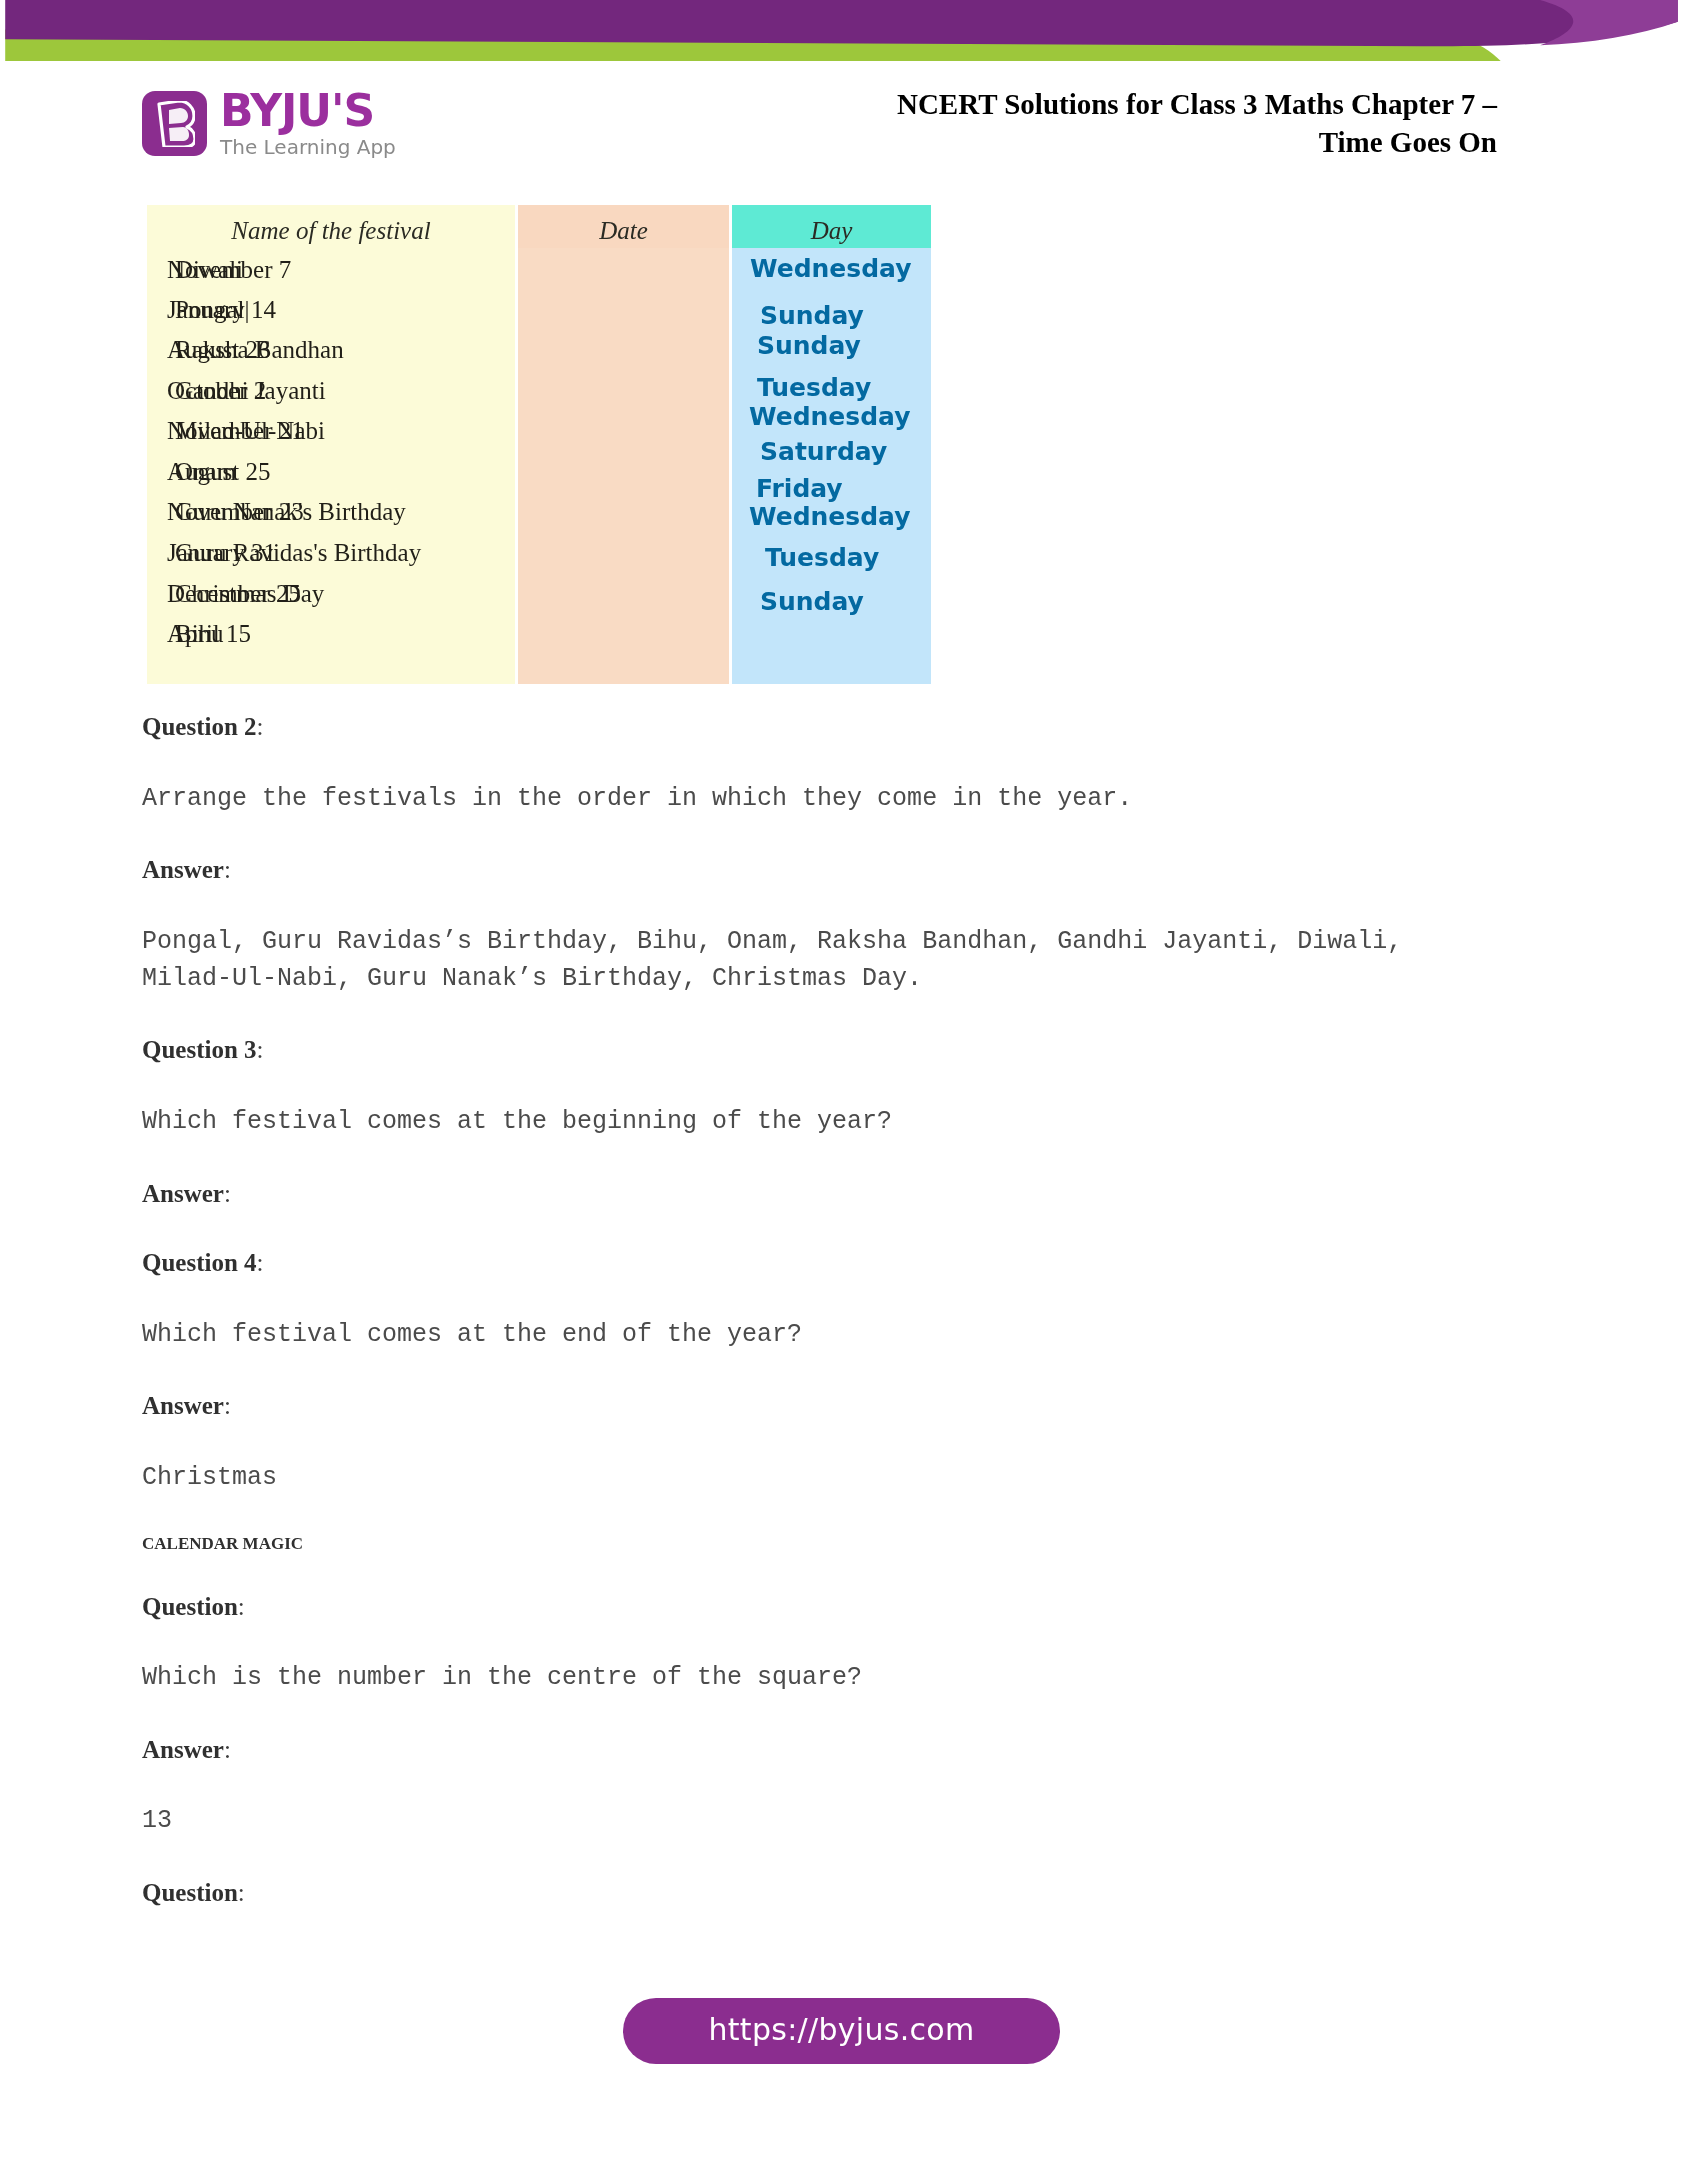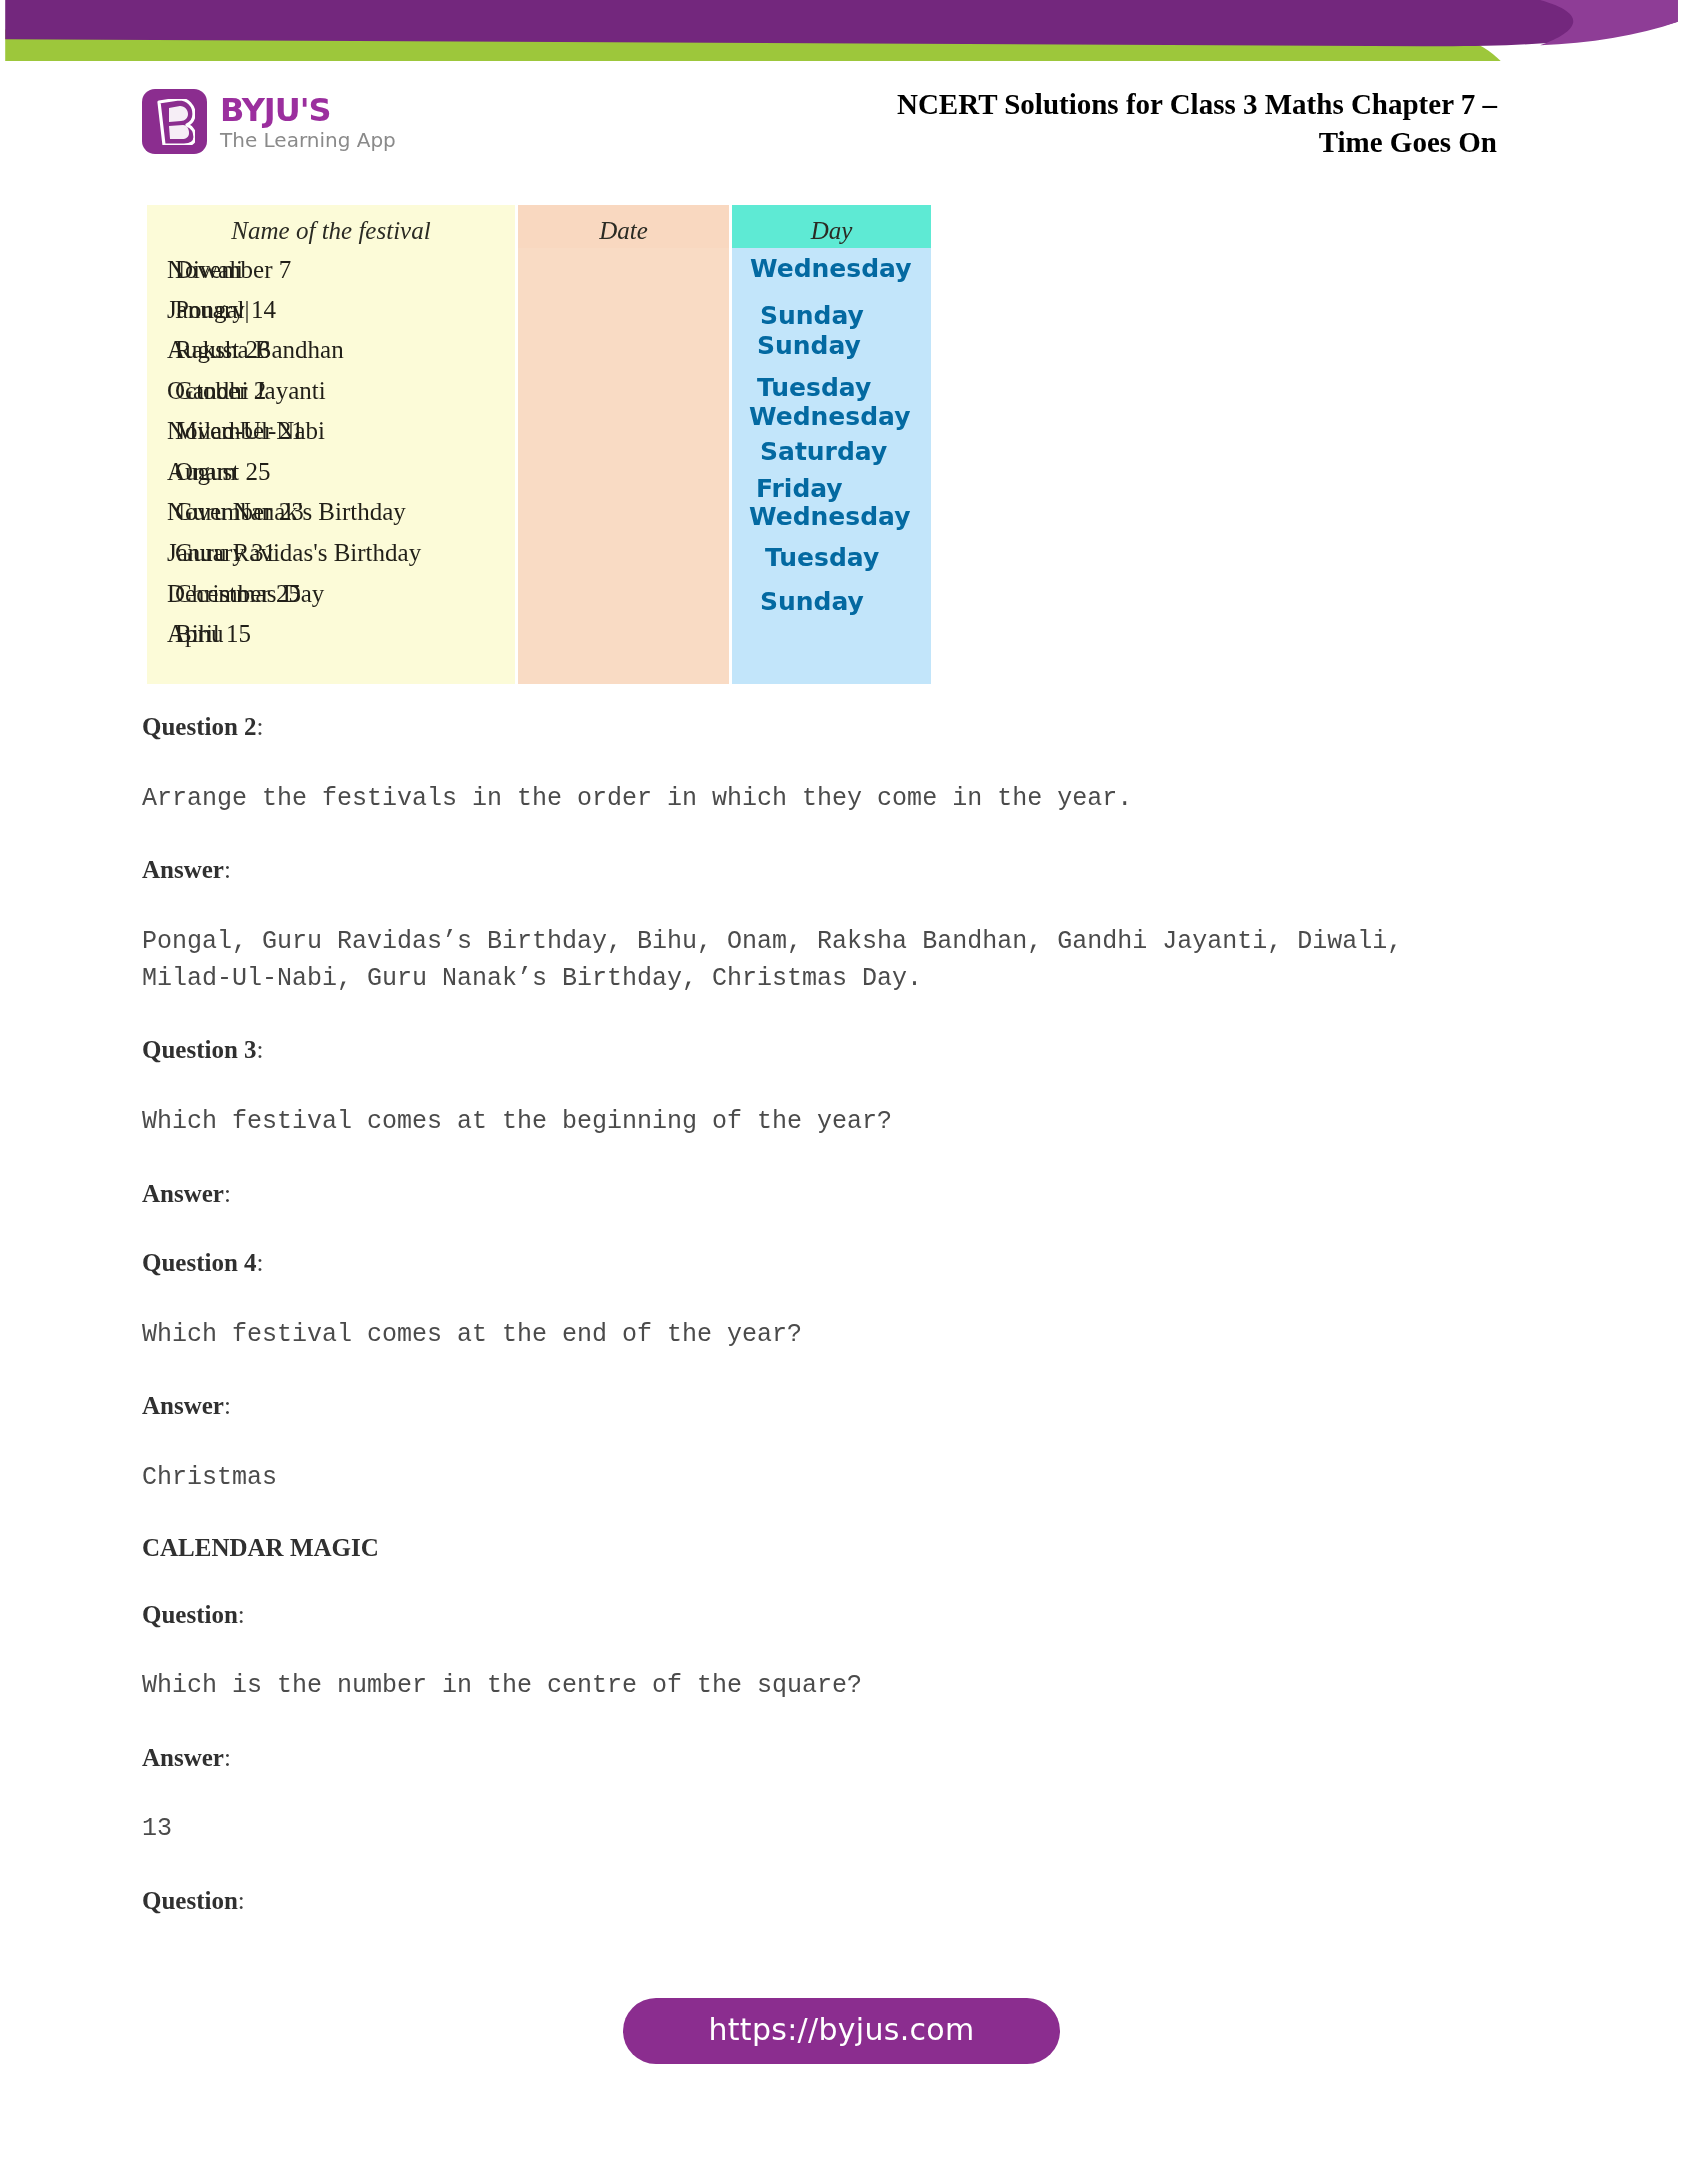"BYJU'S" .logo-byjus { font-size: 32px -> 44px }
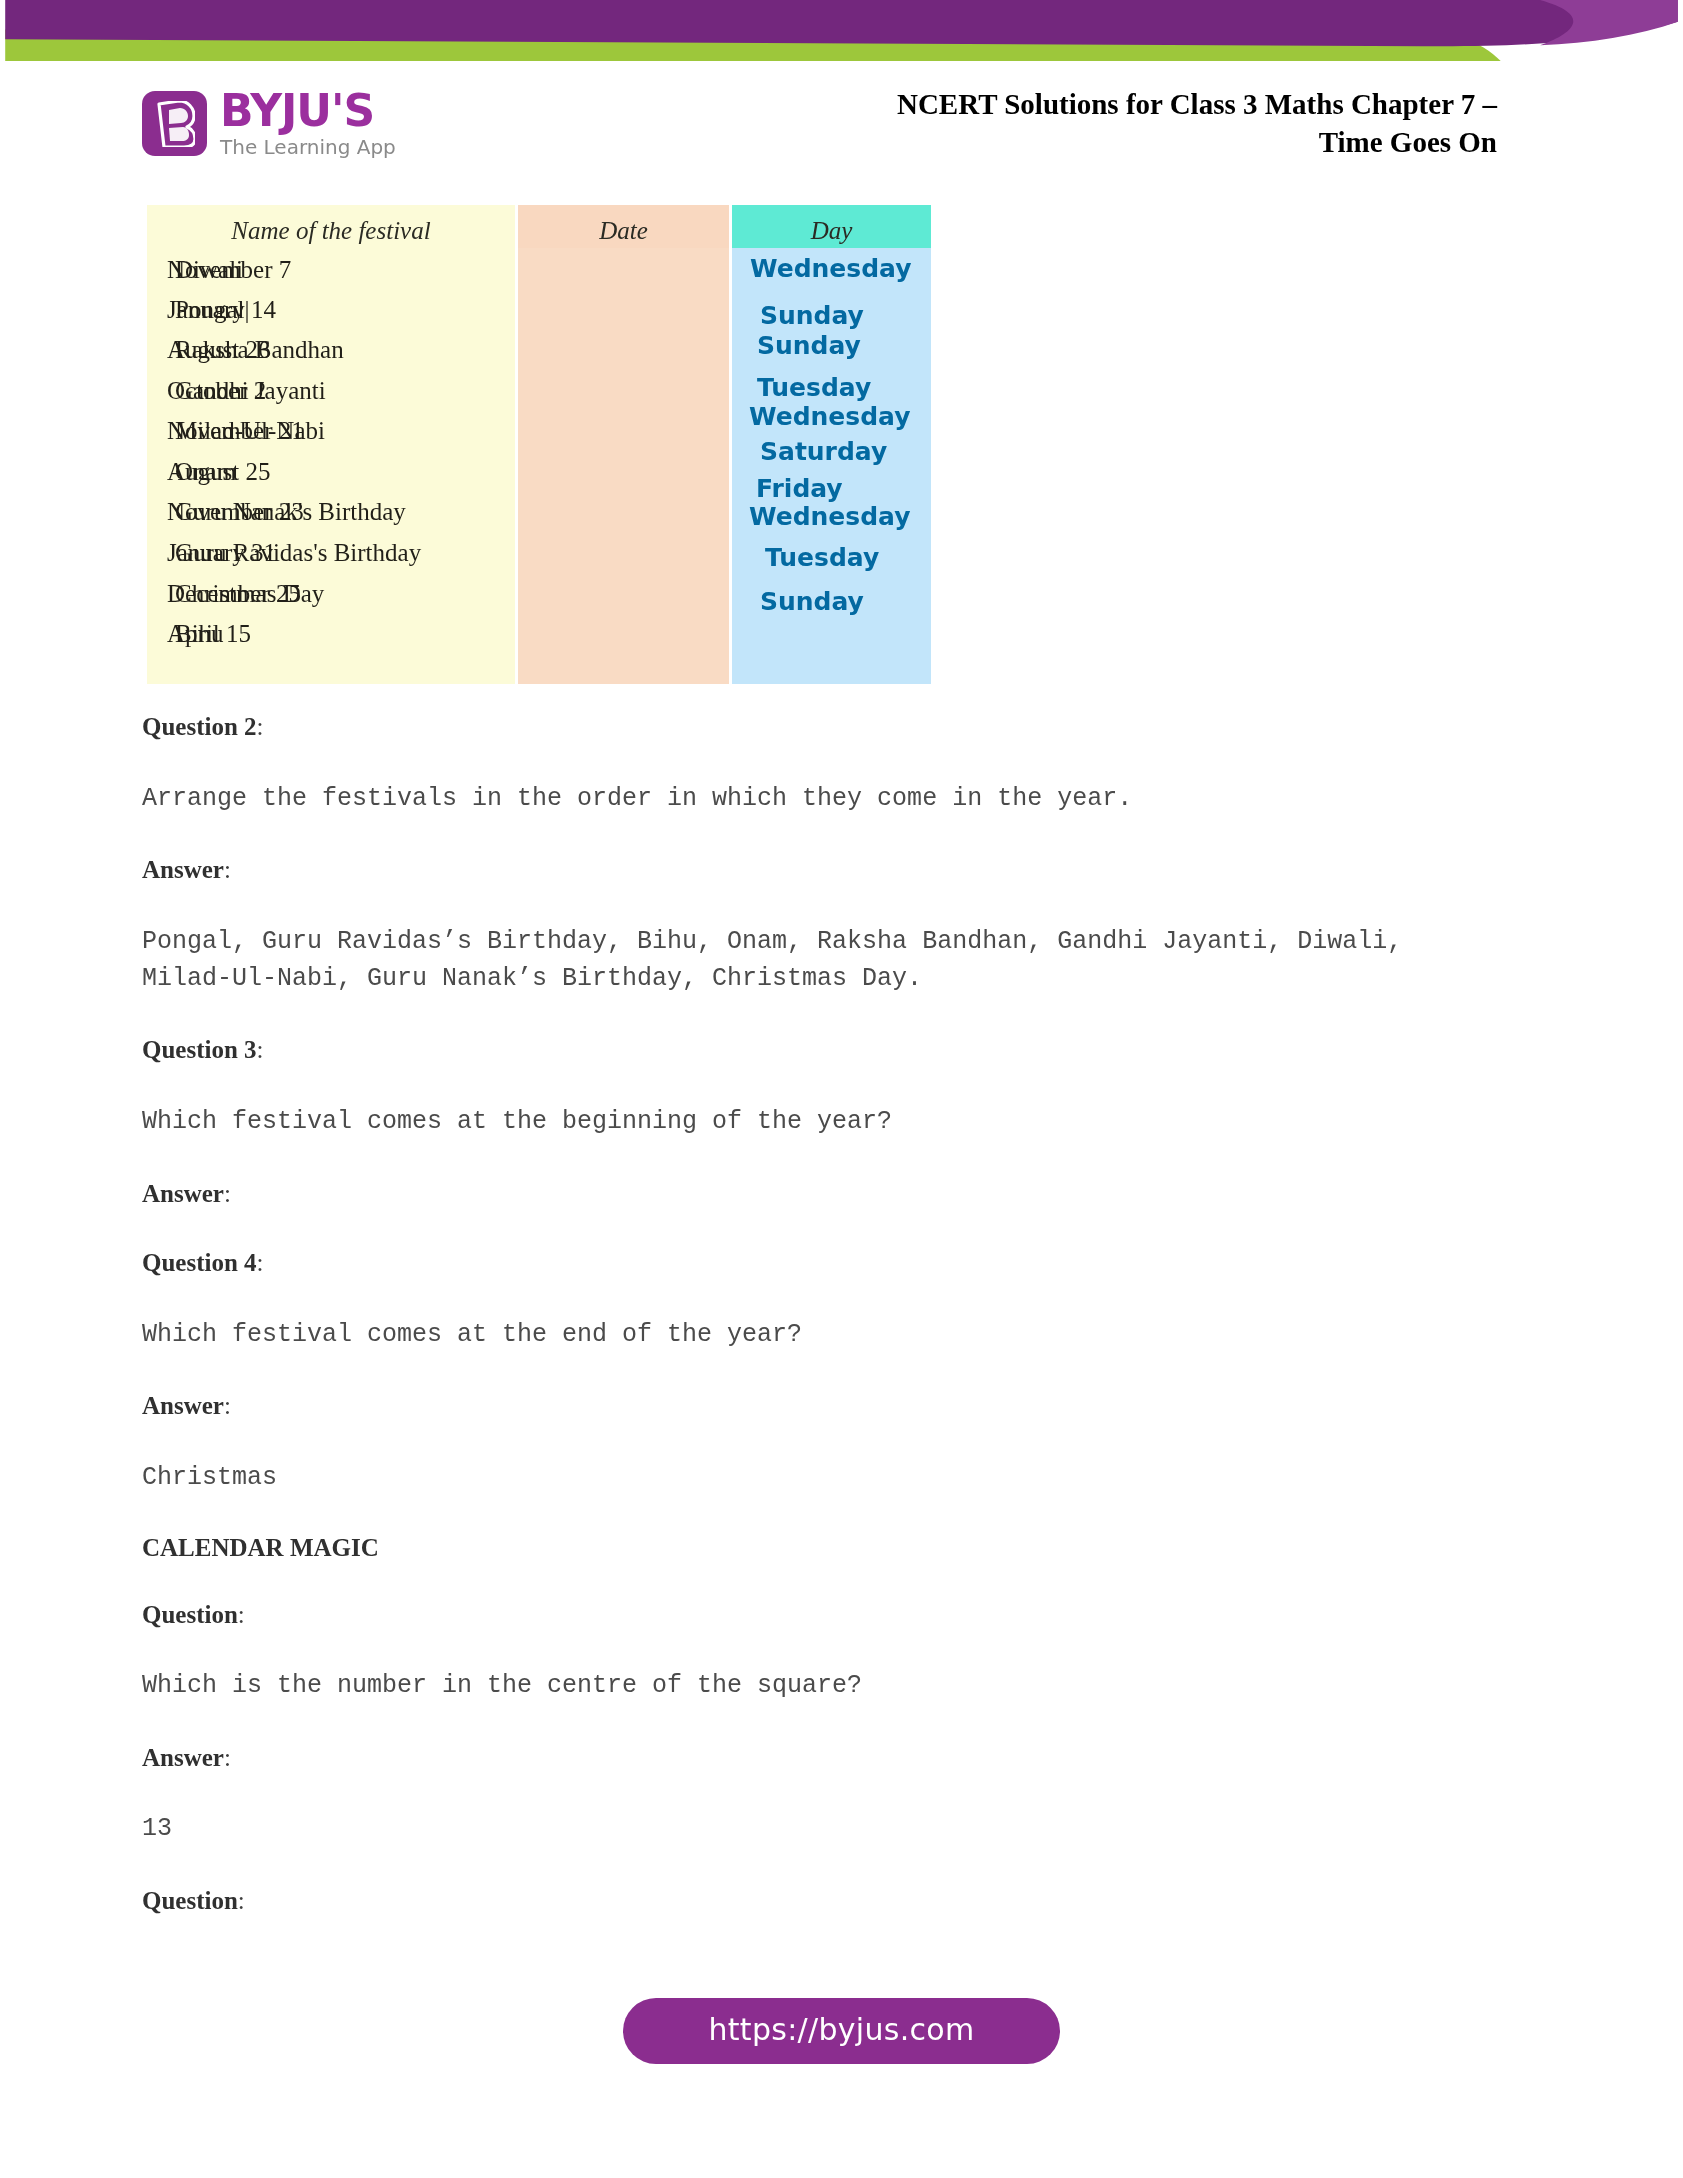"CALENDAR MAGIC" .sec-head { font-size: 25px -> 17px }
